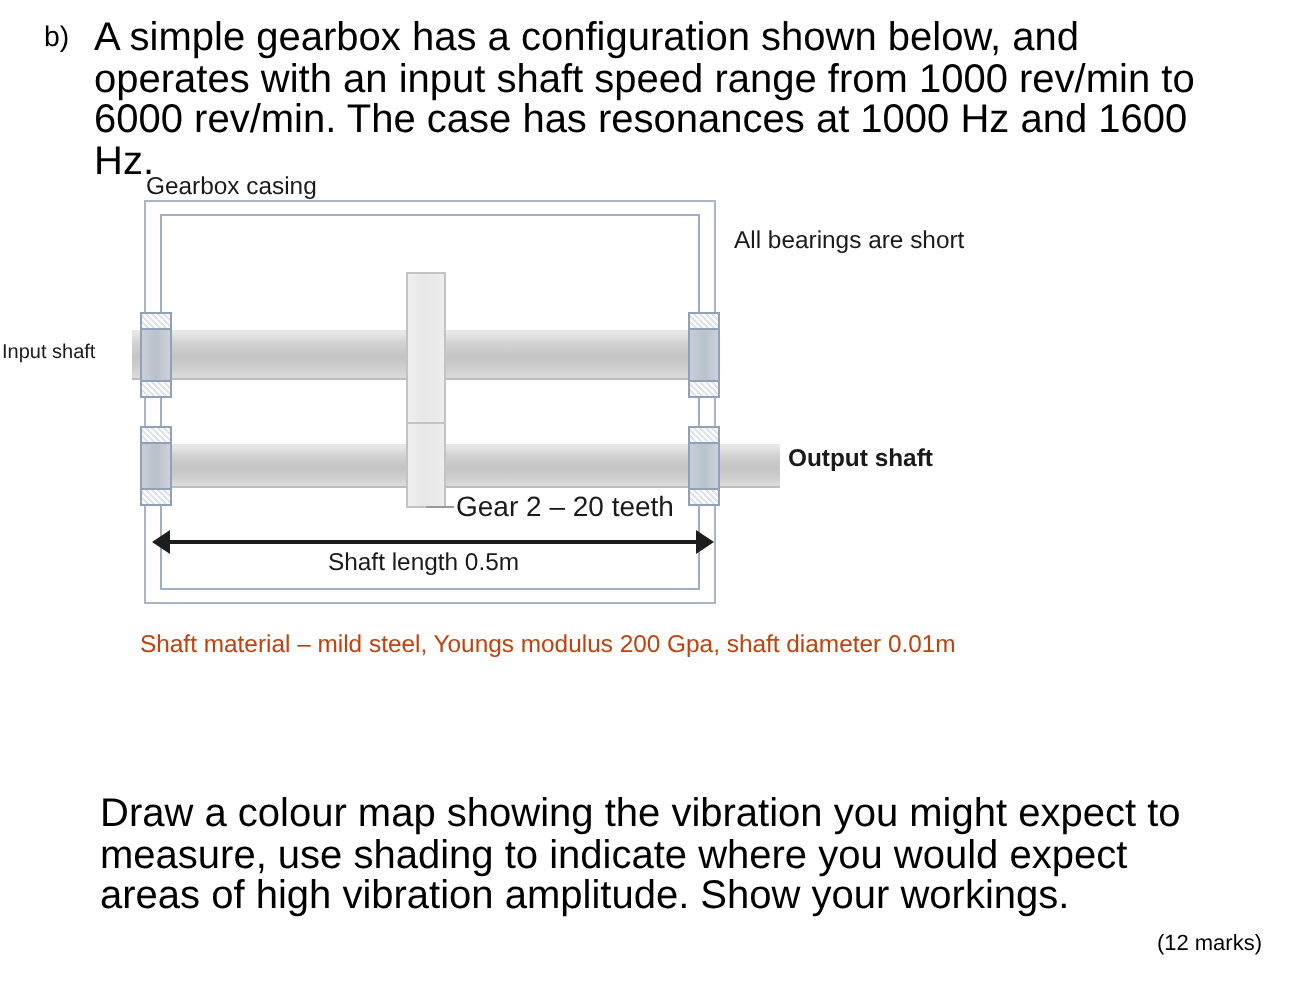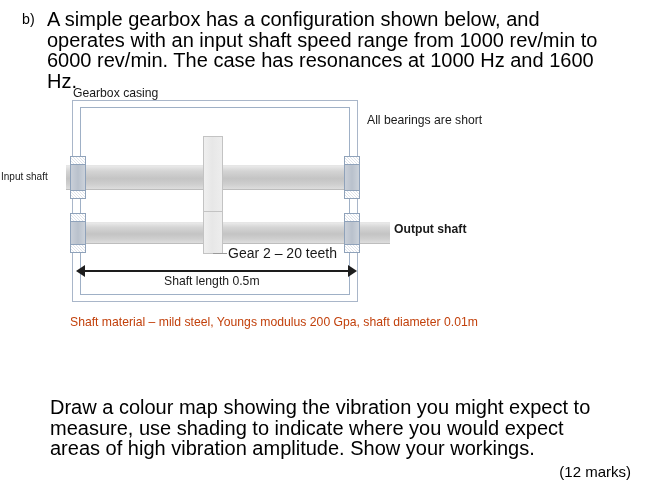"(12 marks)" #marks-text { font-size: 15px -> 11px }
